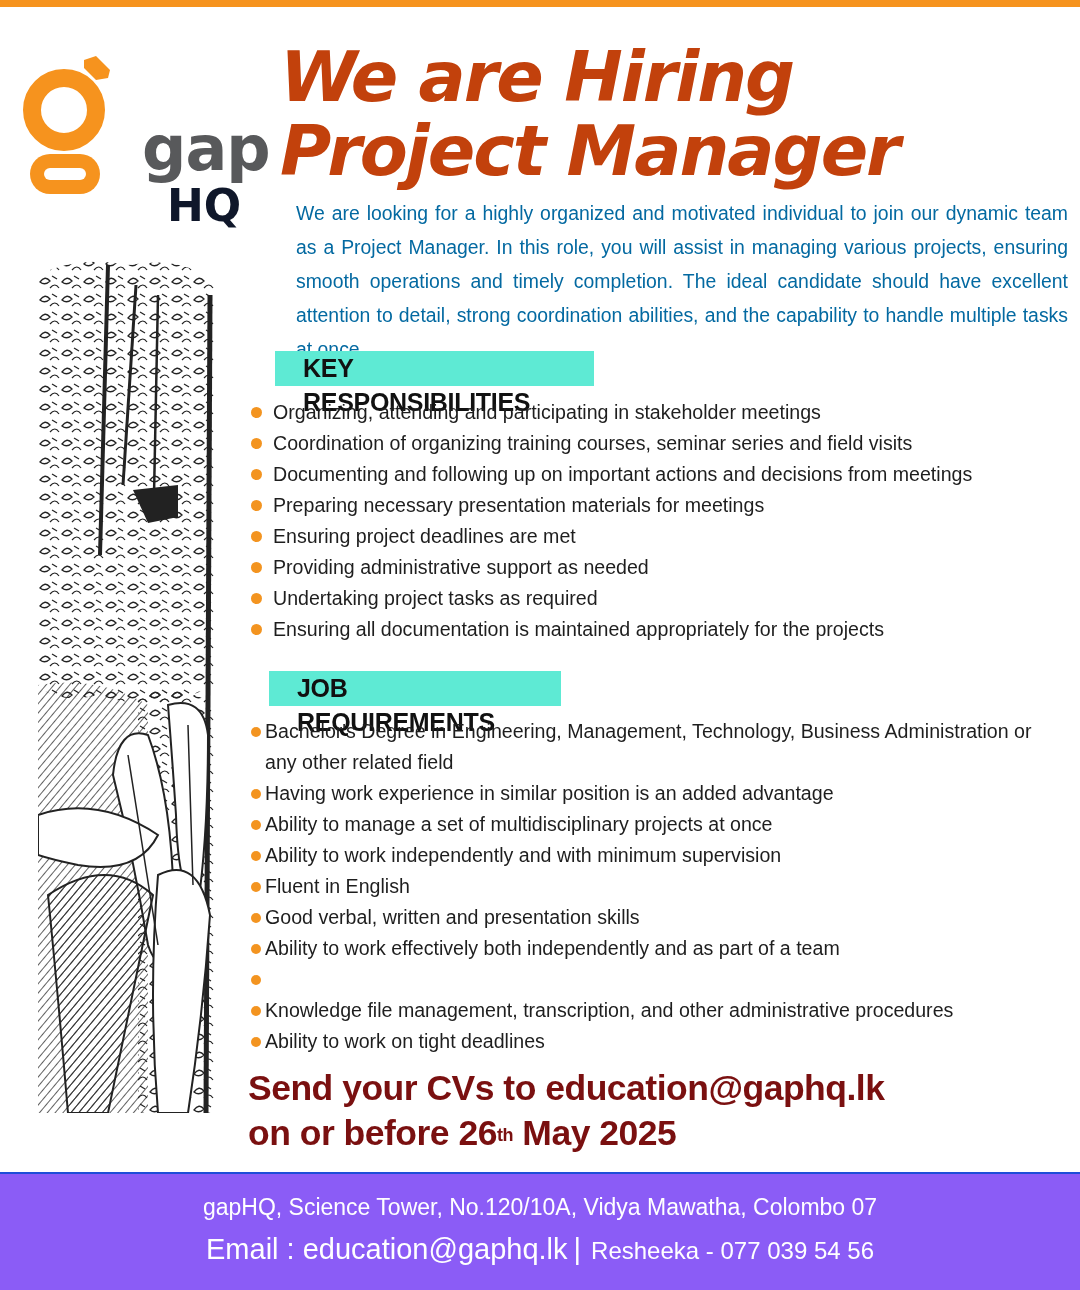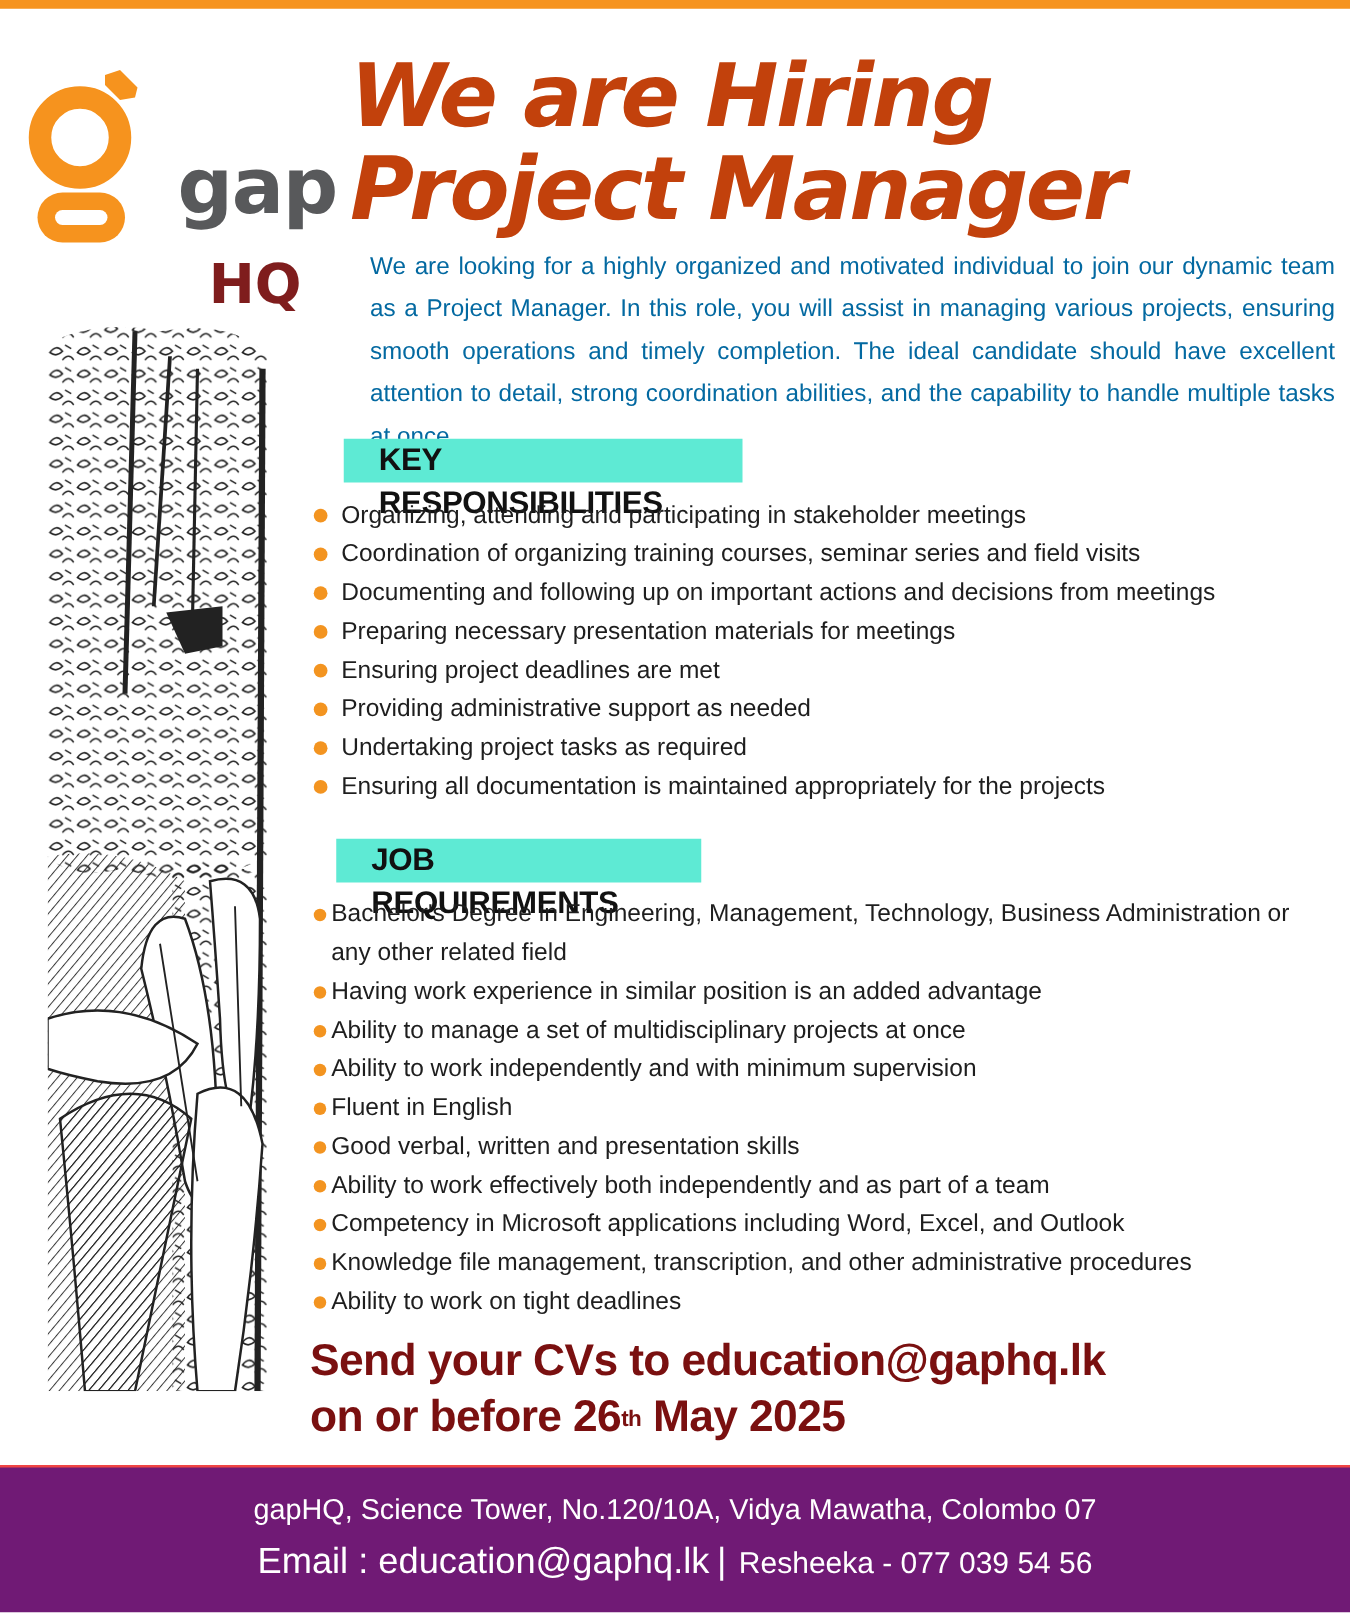"HQ" .logo-hq { color: #7f1d1d -> #0f172a; top: 154px -> 132px }
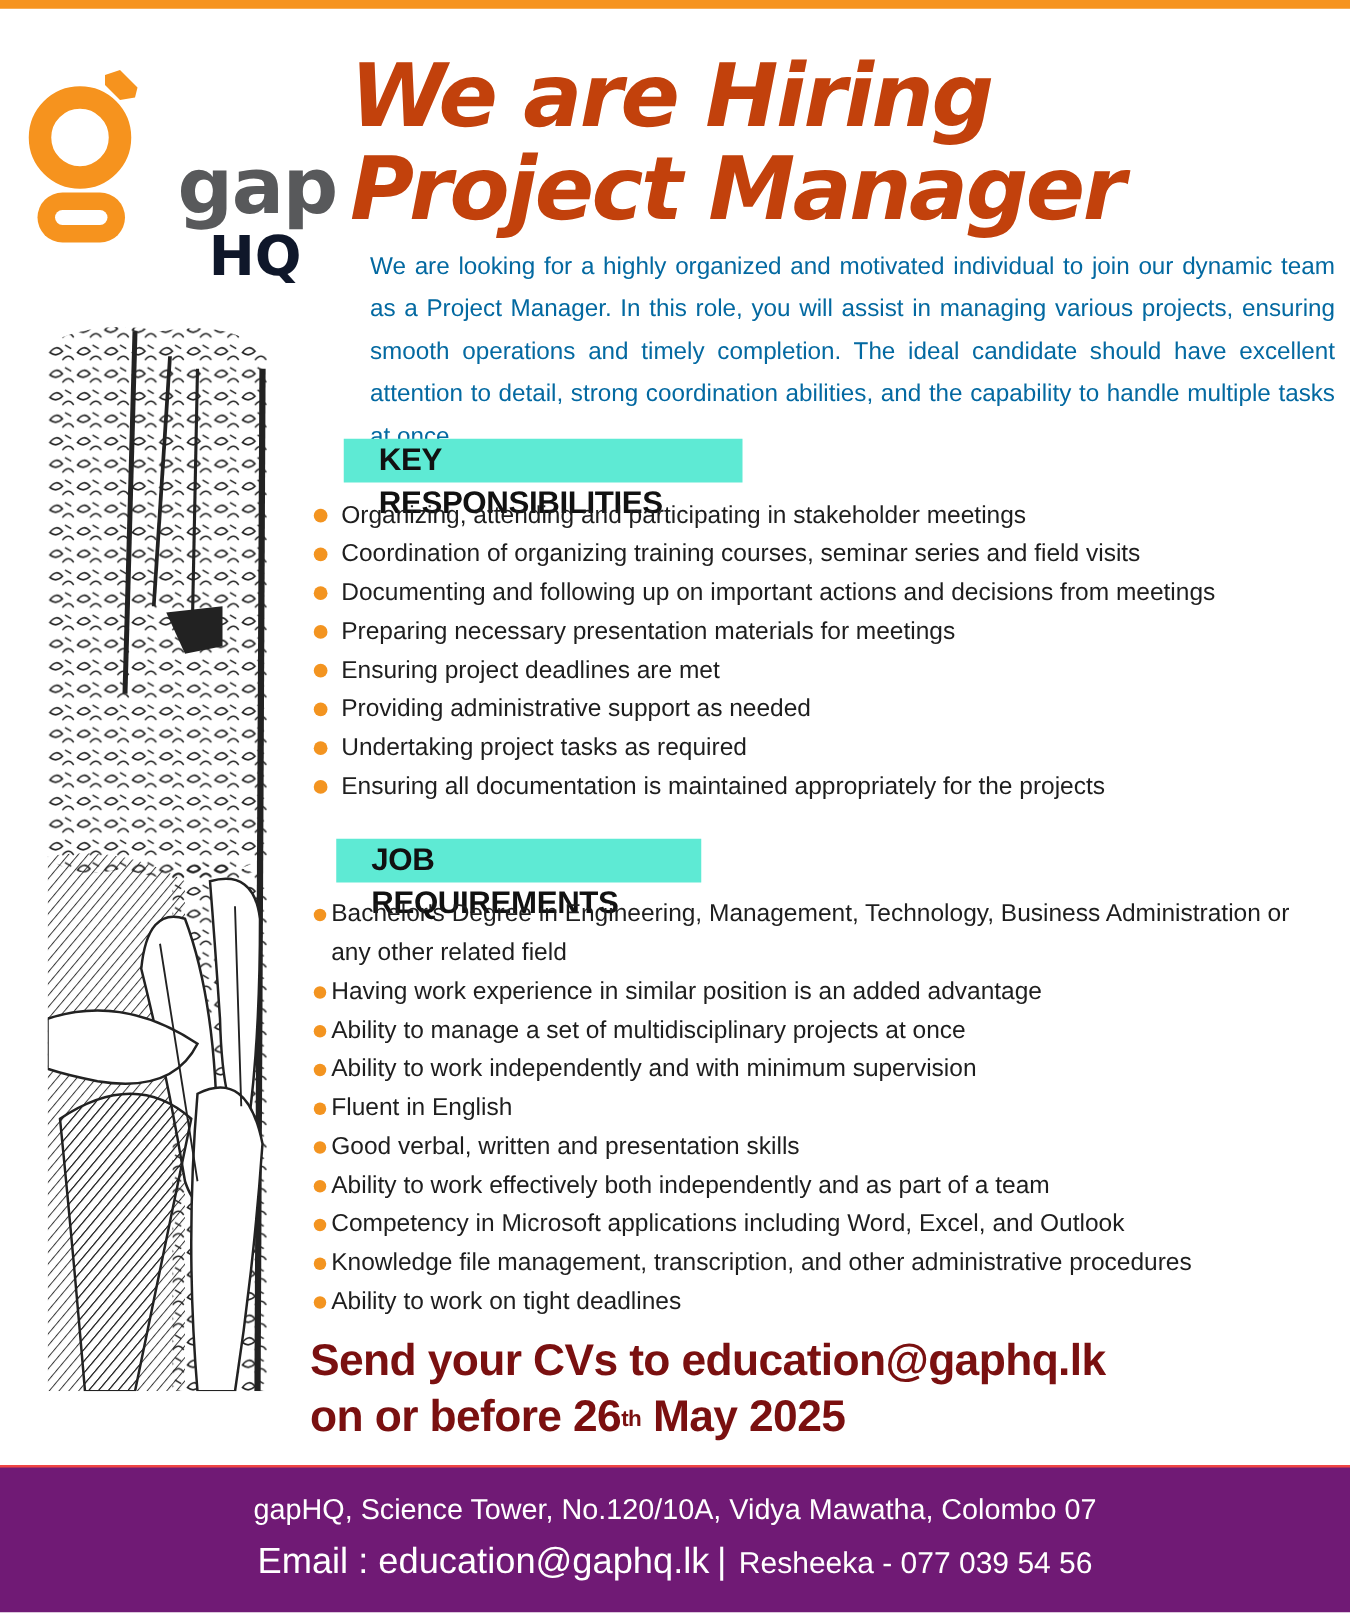"Competency in Microsoft applications" span { html: <span>Competency in Microsoft applications including Word, Excel, and Outlook</span> -> none }
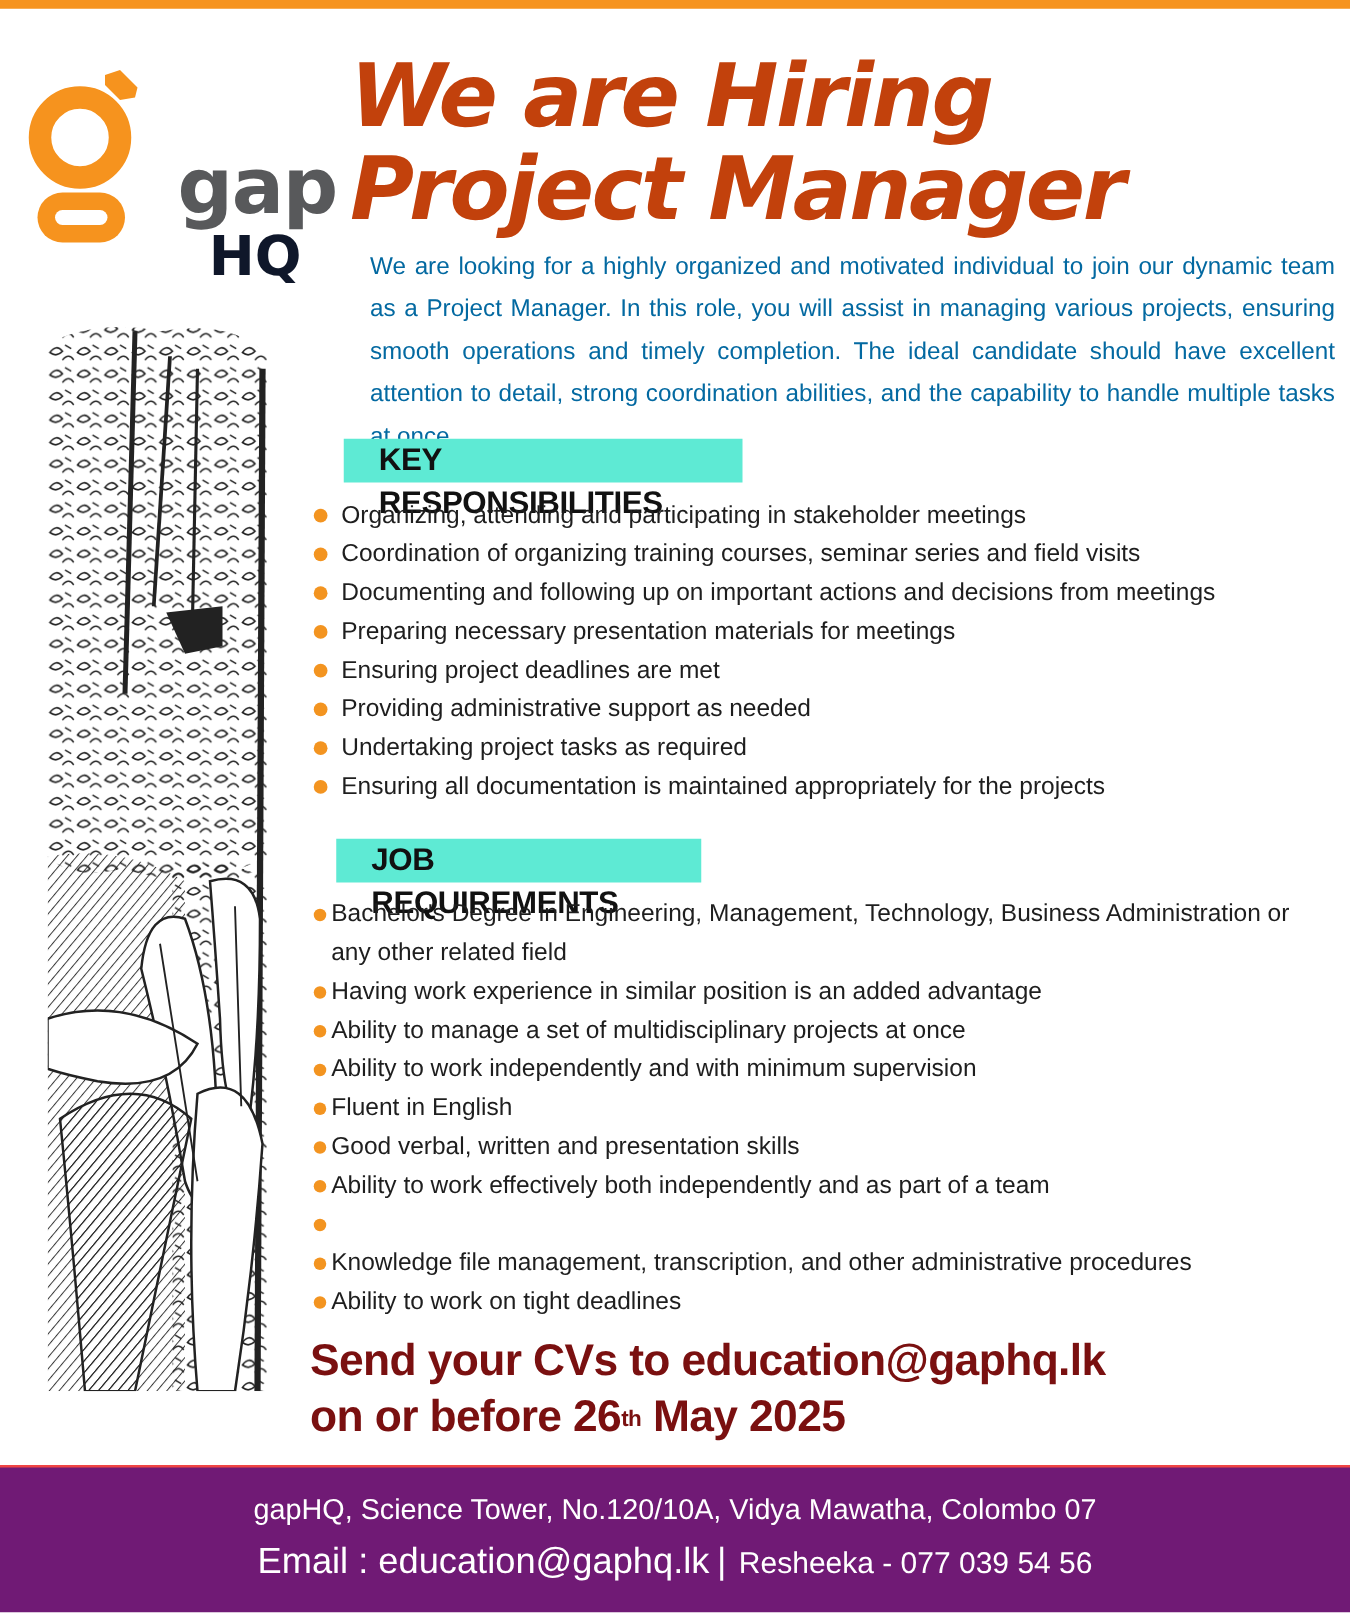"gapHQ, Science Tower, No.120/10A, Vidya" .footer { background: #701a75 -> #8b5cf6; border-top: 2px solid #ef4444 -> 2px solid #1d4ed8 }
